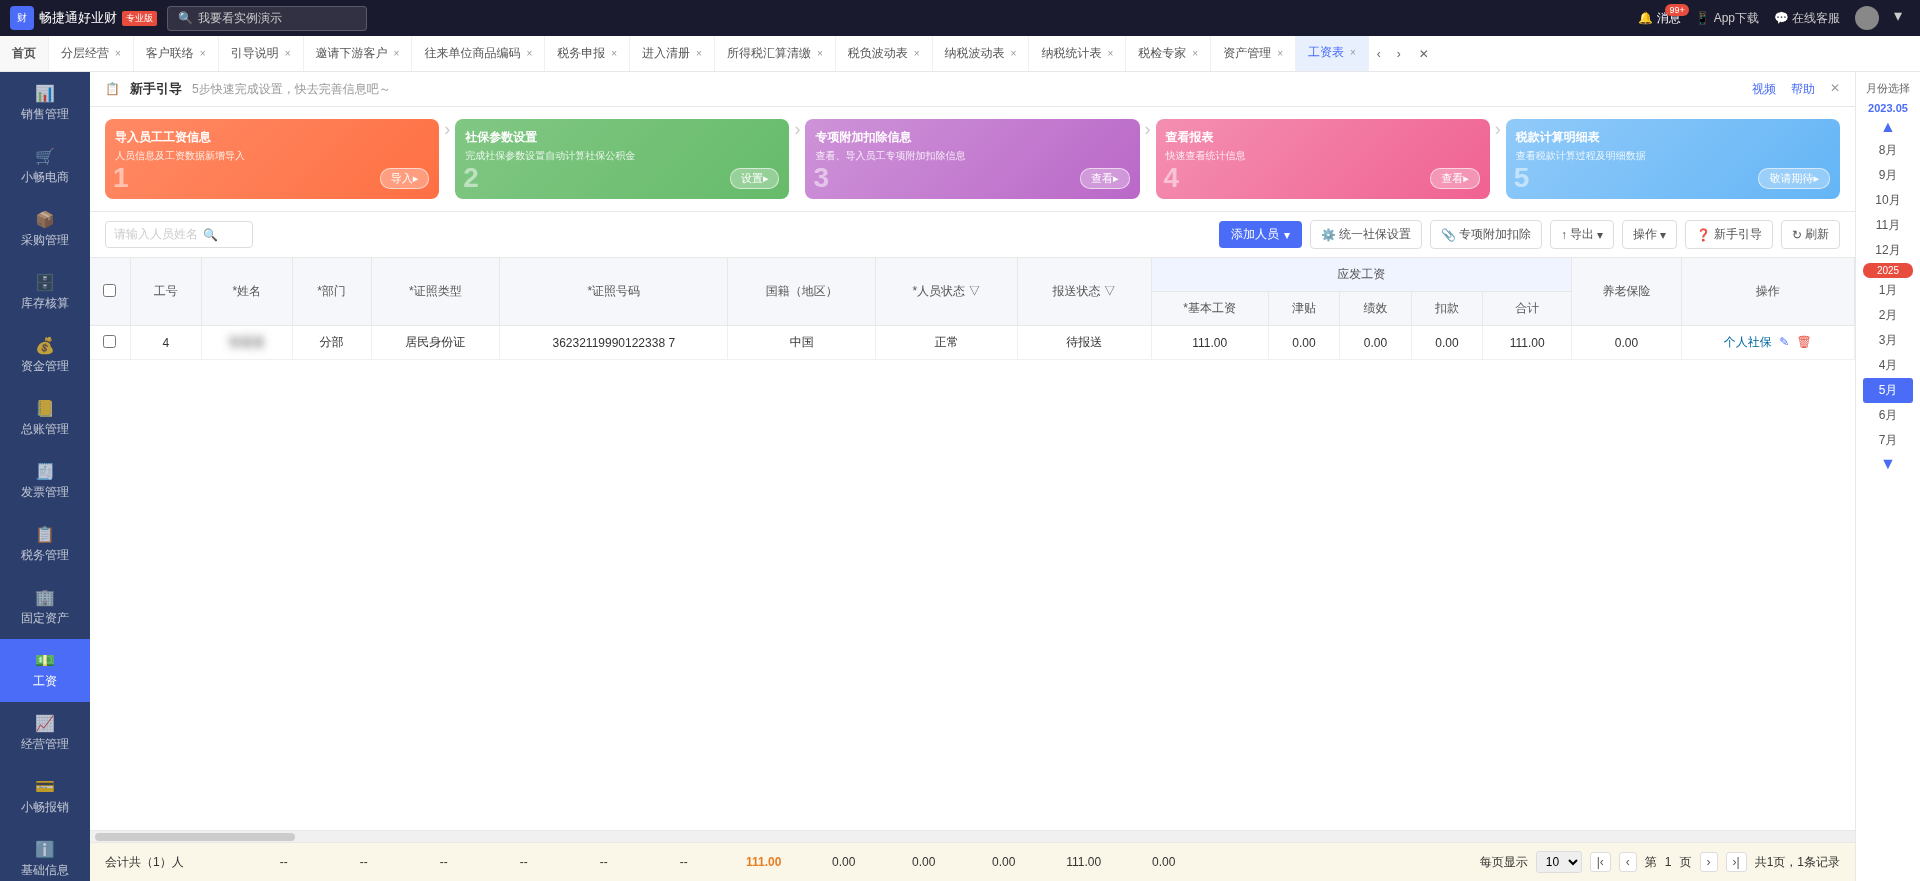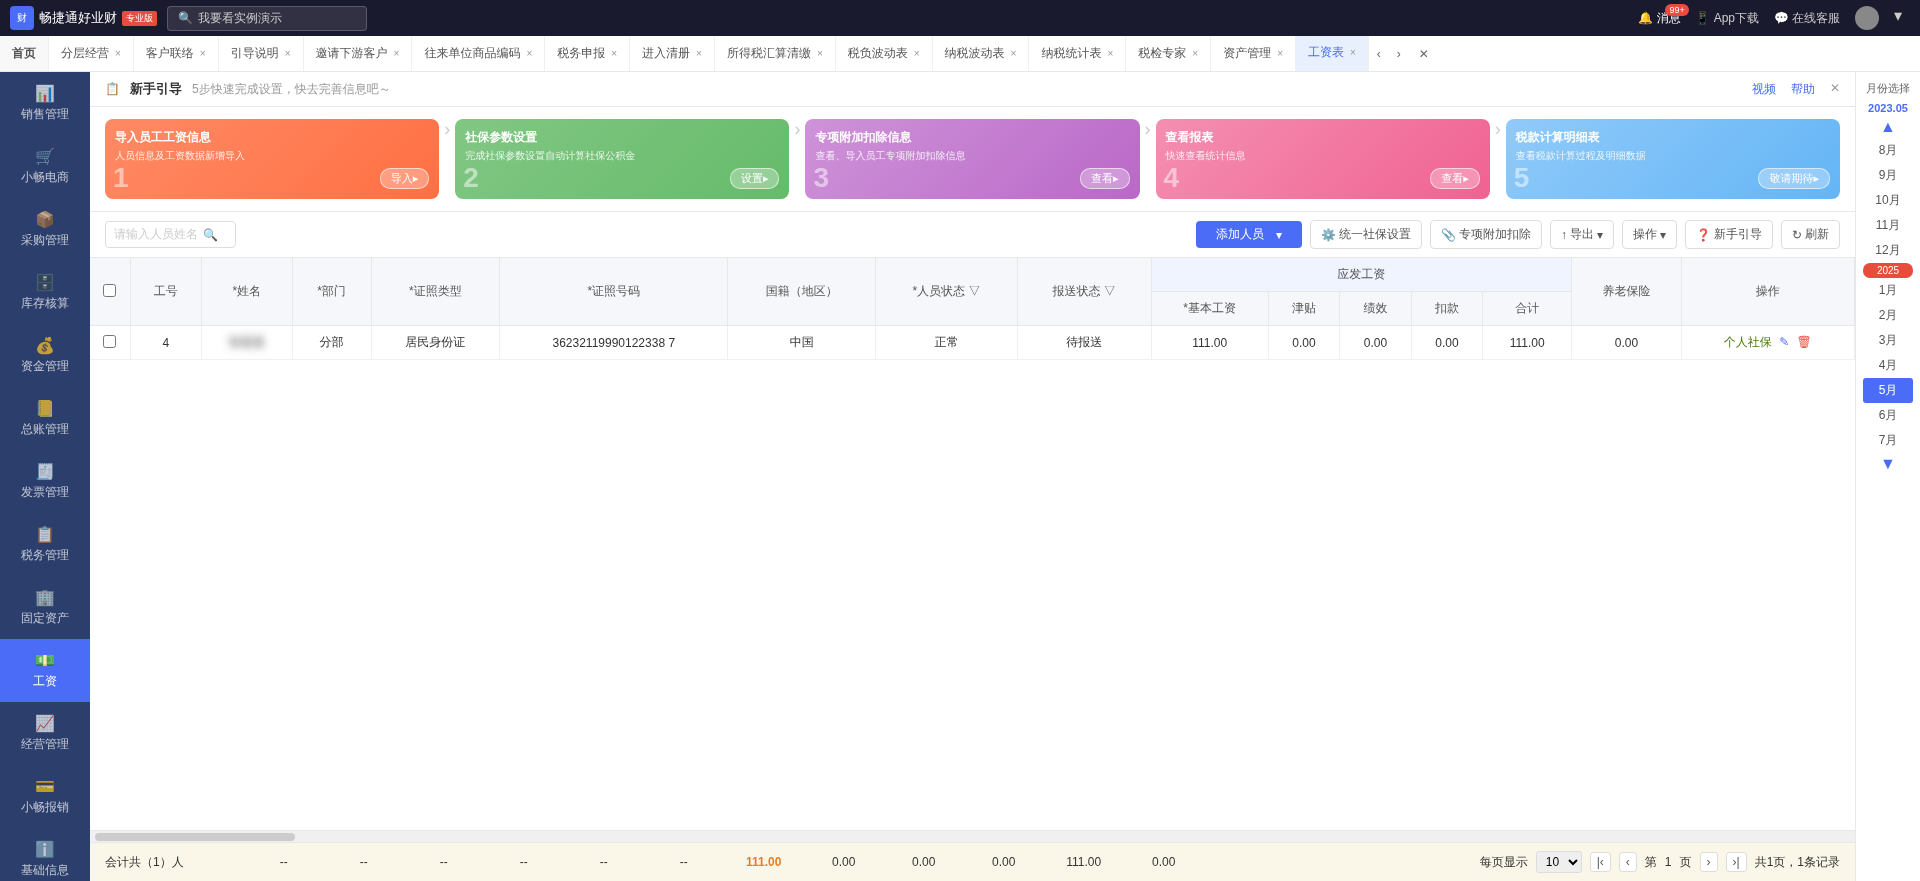"请输入人员姓名" .search-input { width: 131px -> 148px }
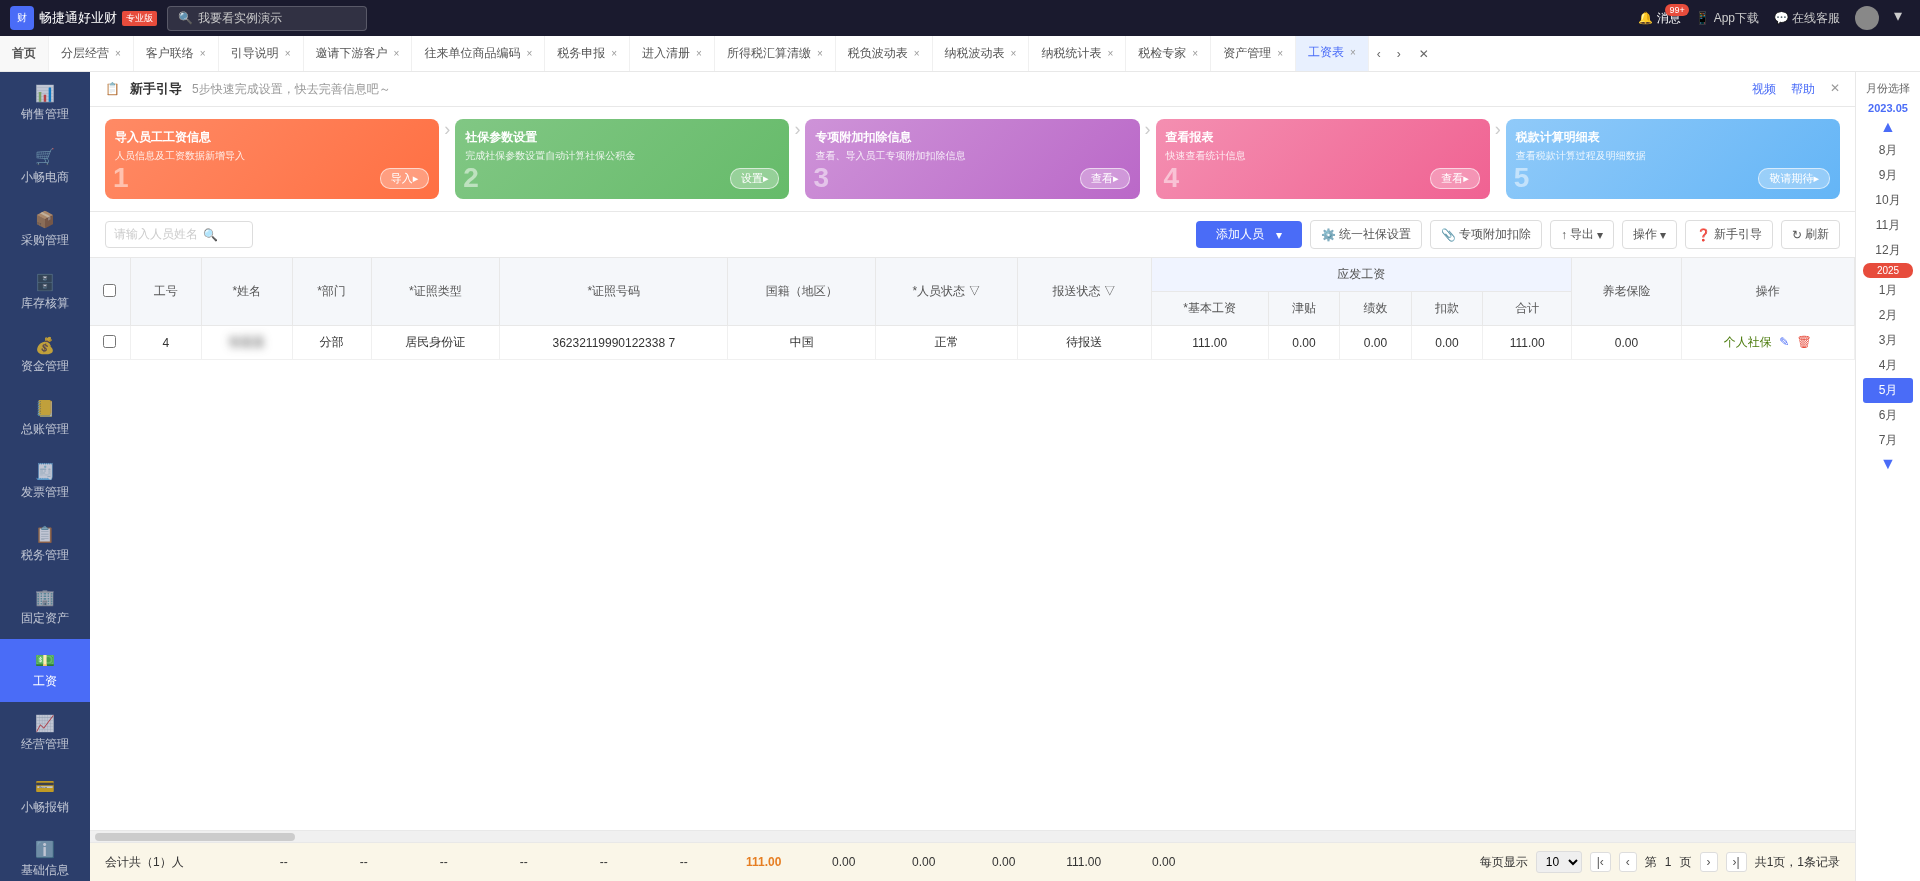"添加人员" .btn-primary { gap: 12px -> 5px; padding: 5px 20px -> 5px 12px }
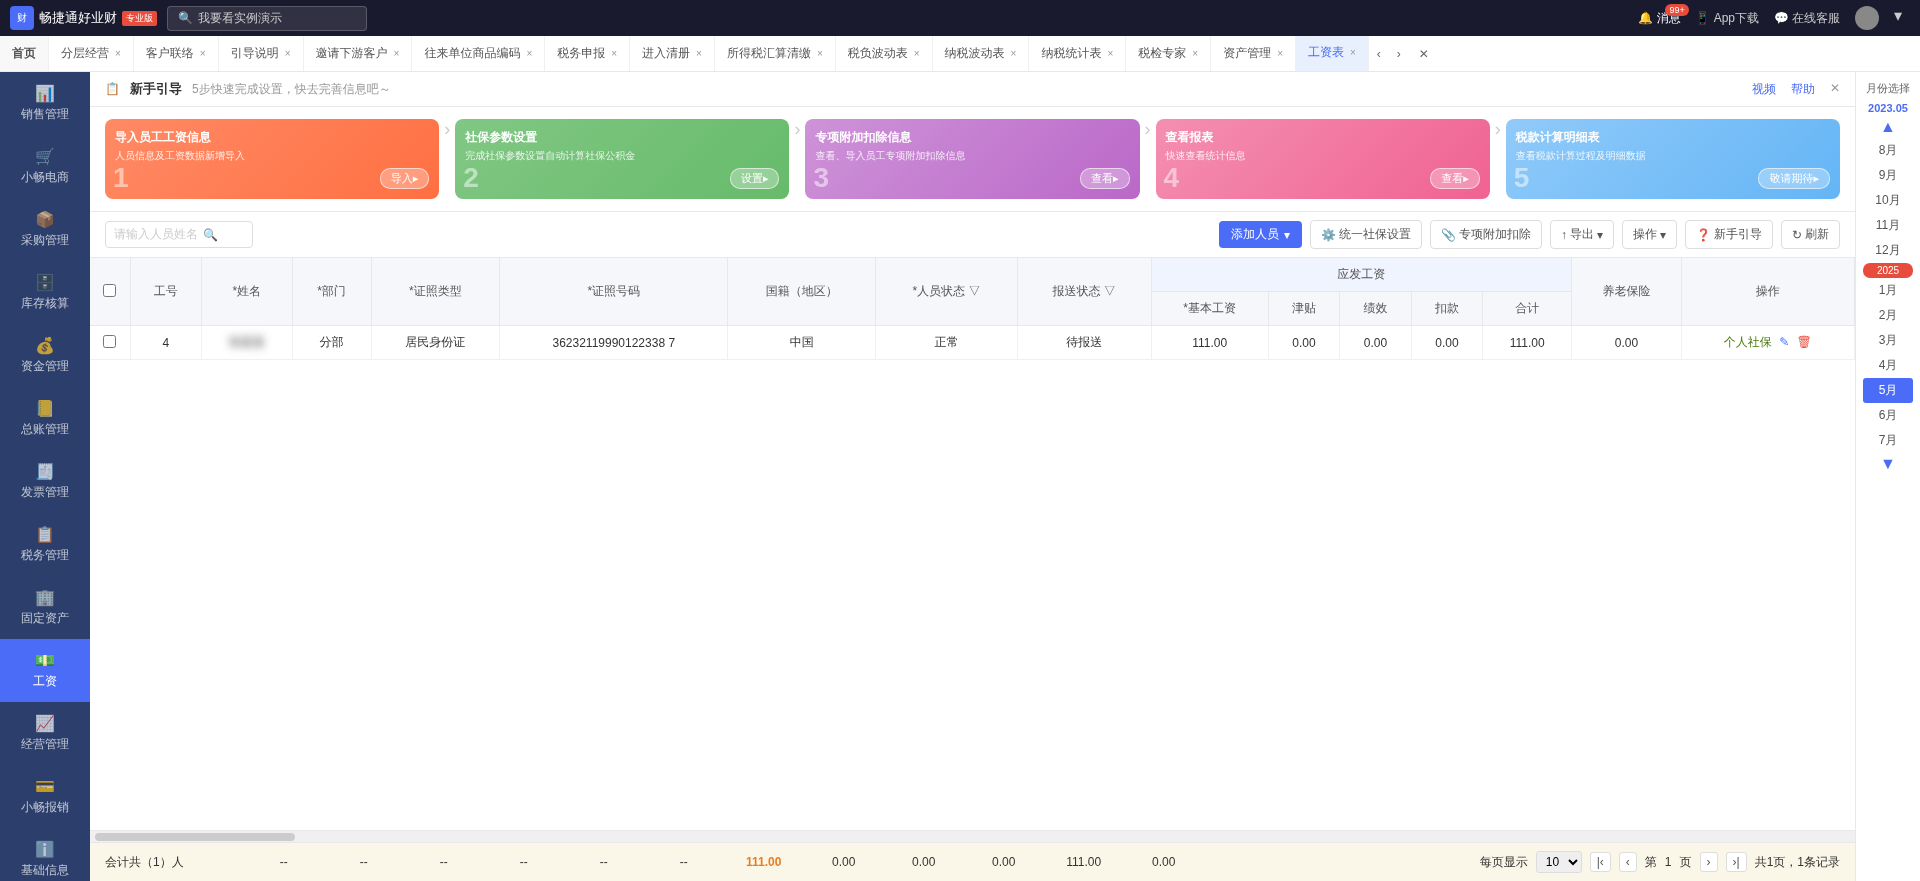"个人社保" .action-link { color: #4d7c0f -> #0369a1 }
